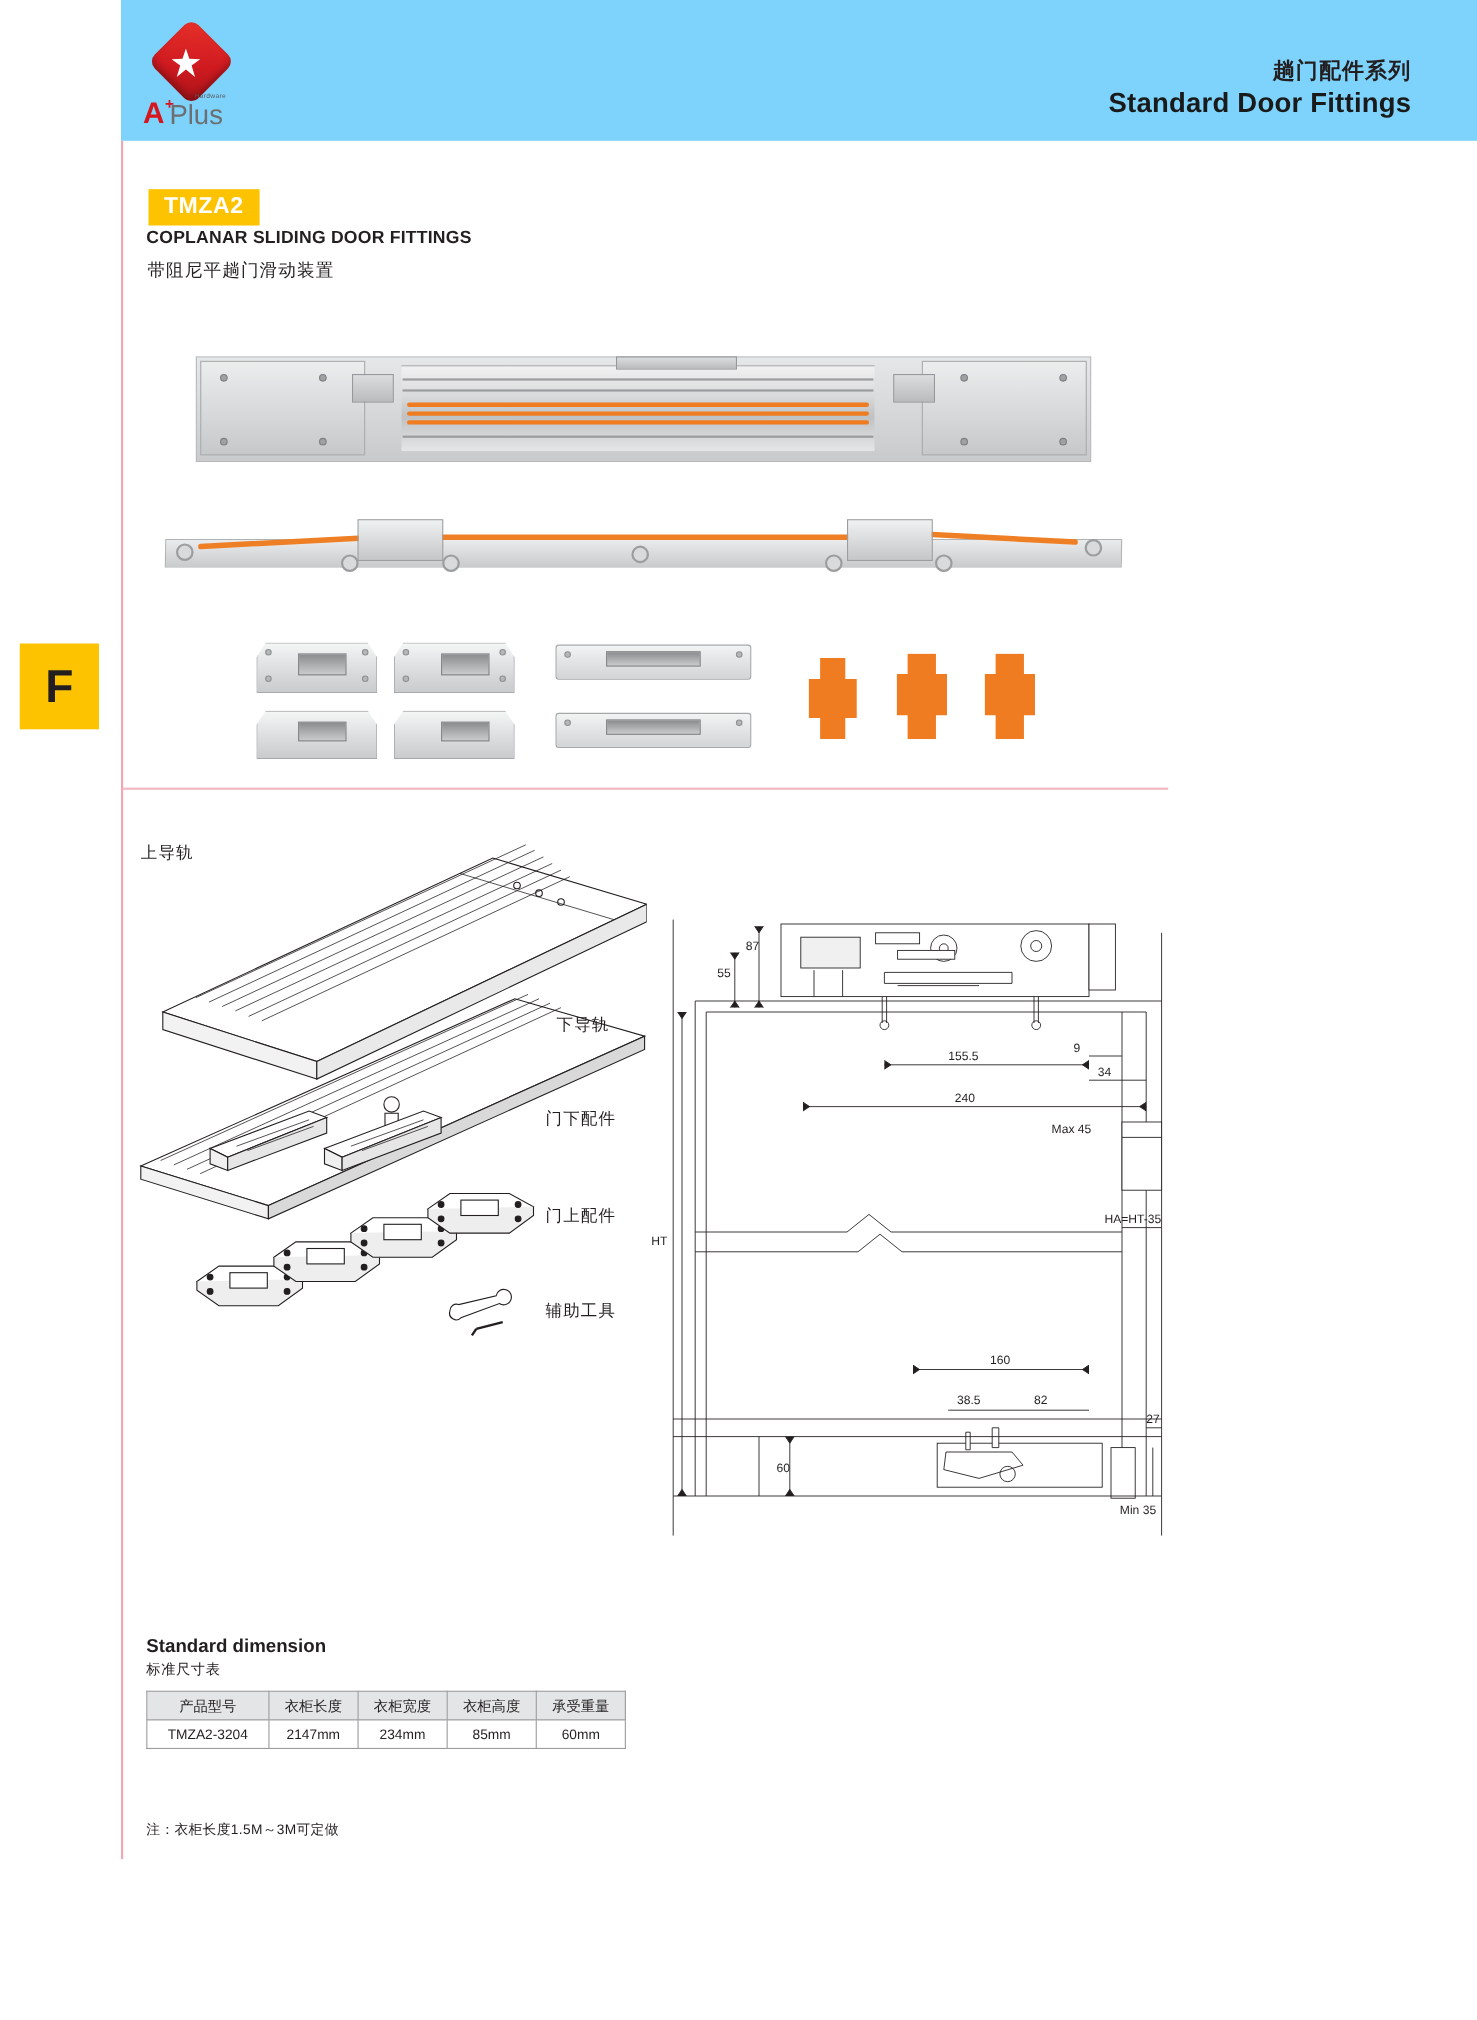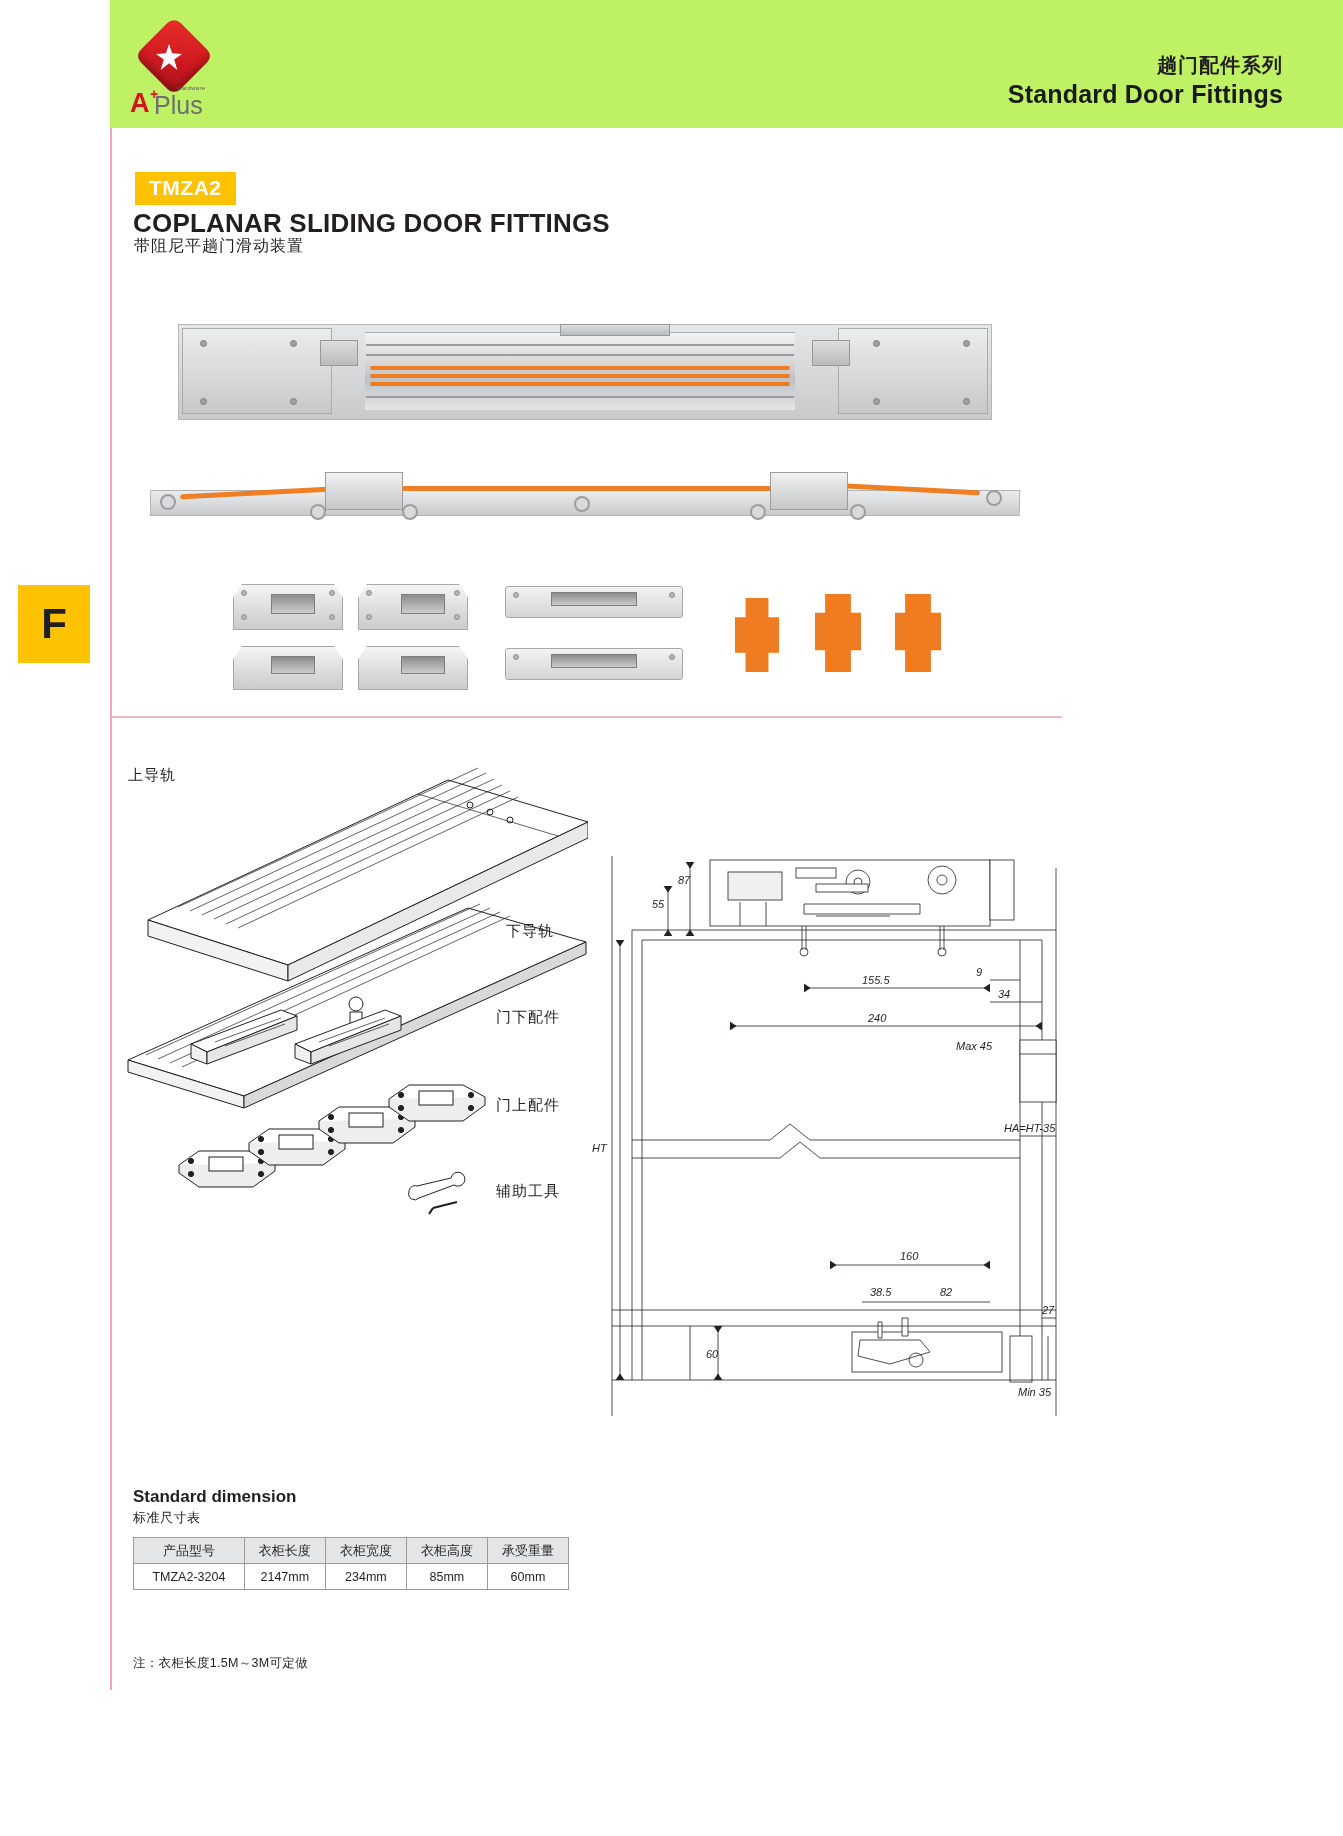"趟门配件系列" .header { background: #bef264 -> #7dd3fc }
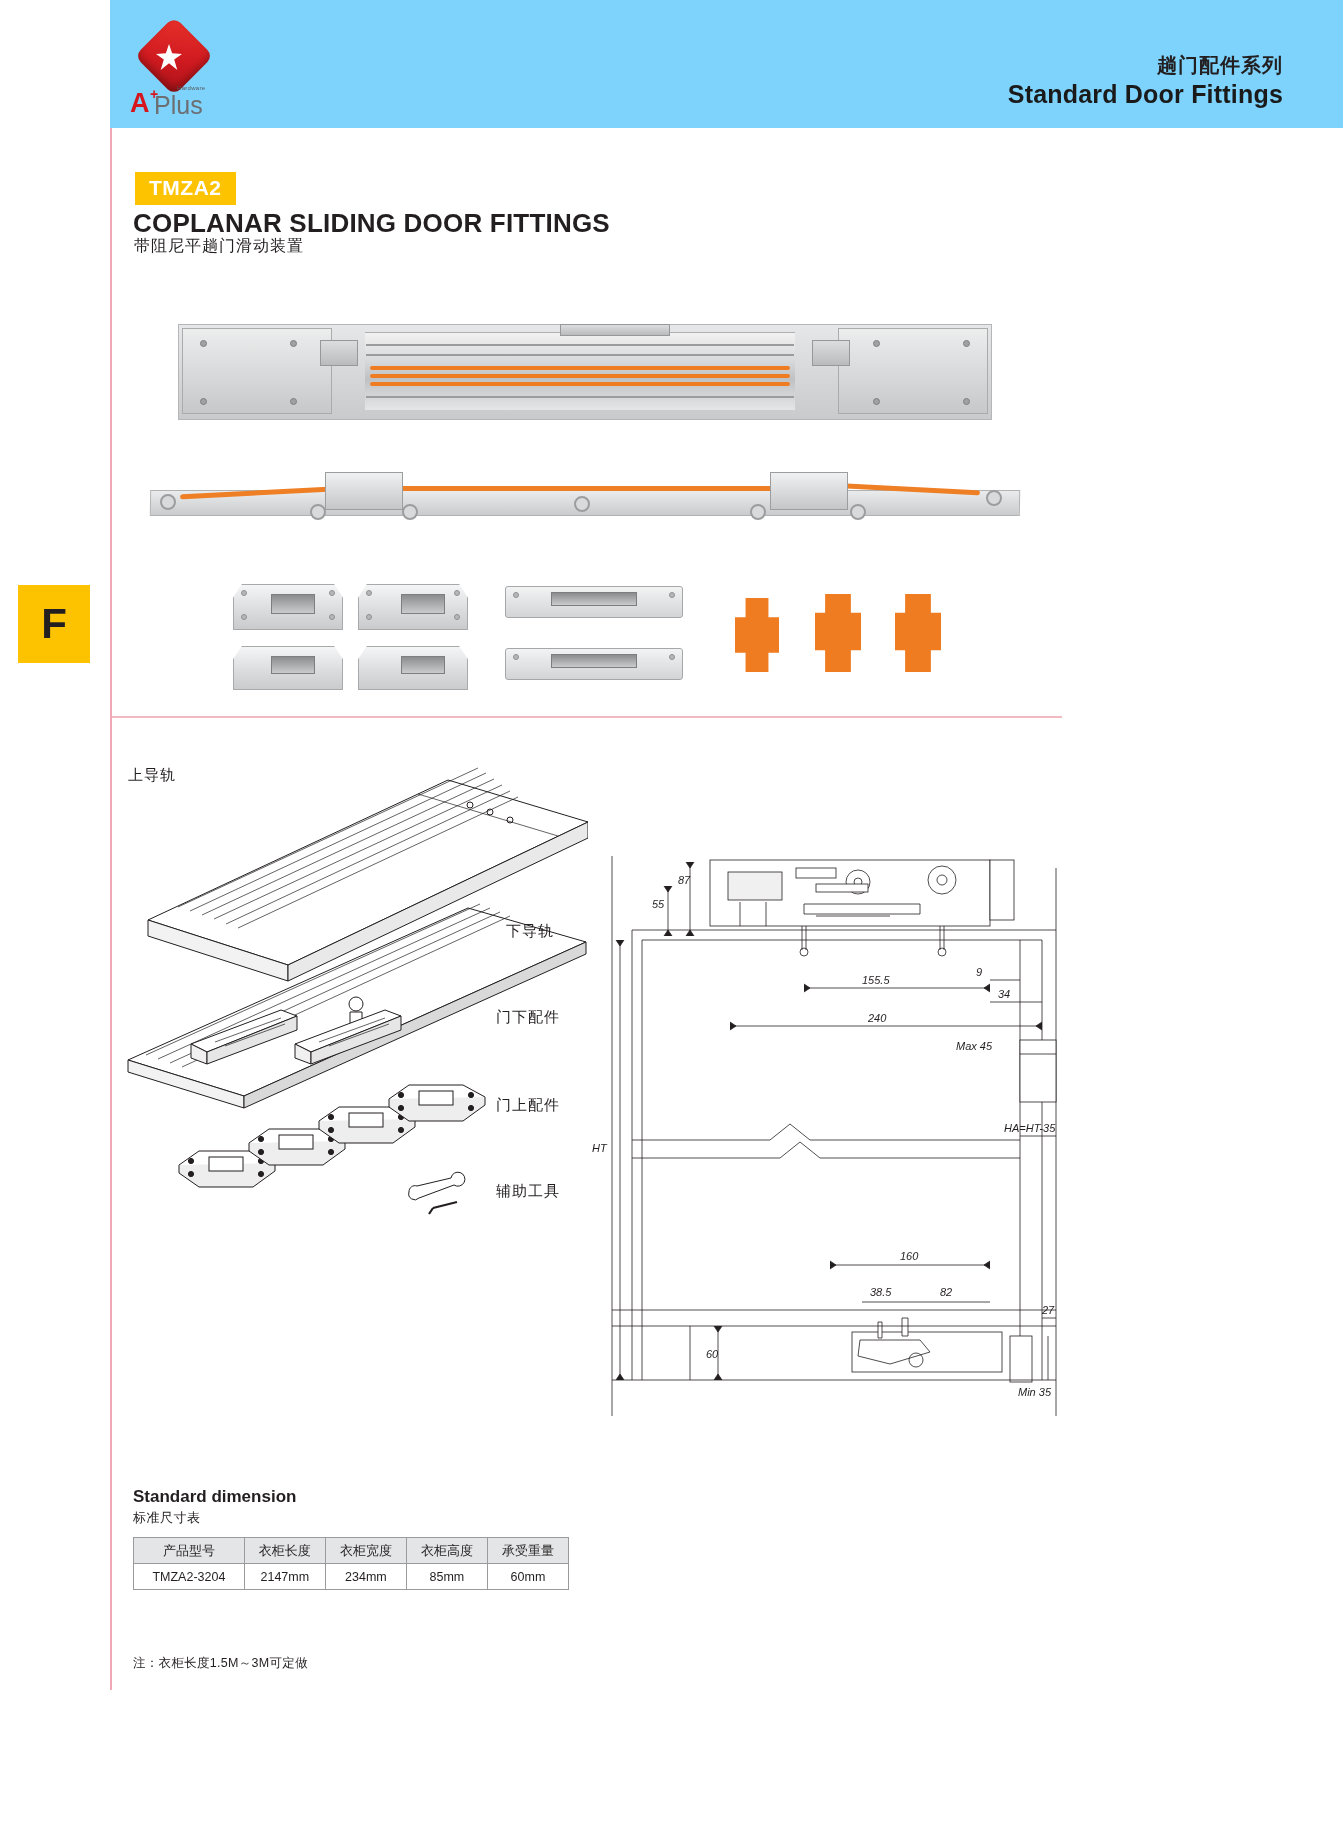"COPLANAR SLIDING DOOR FITTINGS" .title-en { font-size: 26px -> 16px }
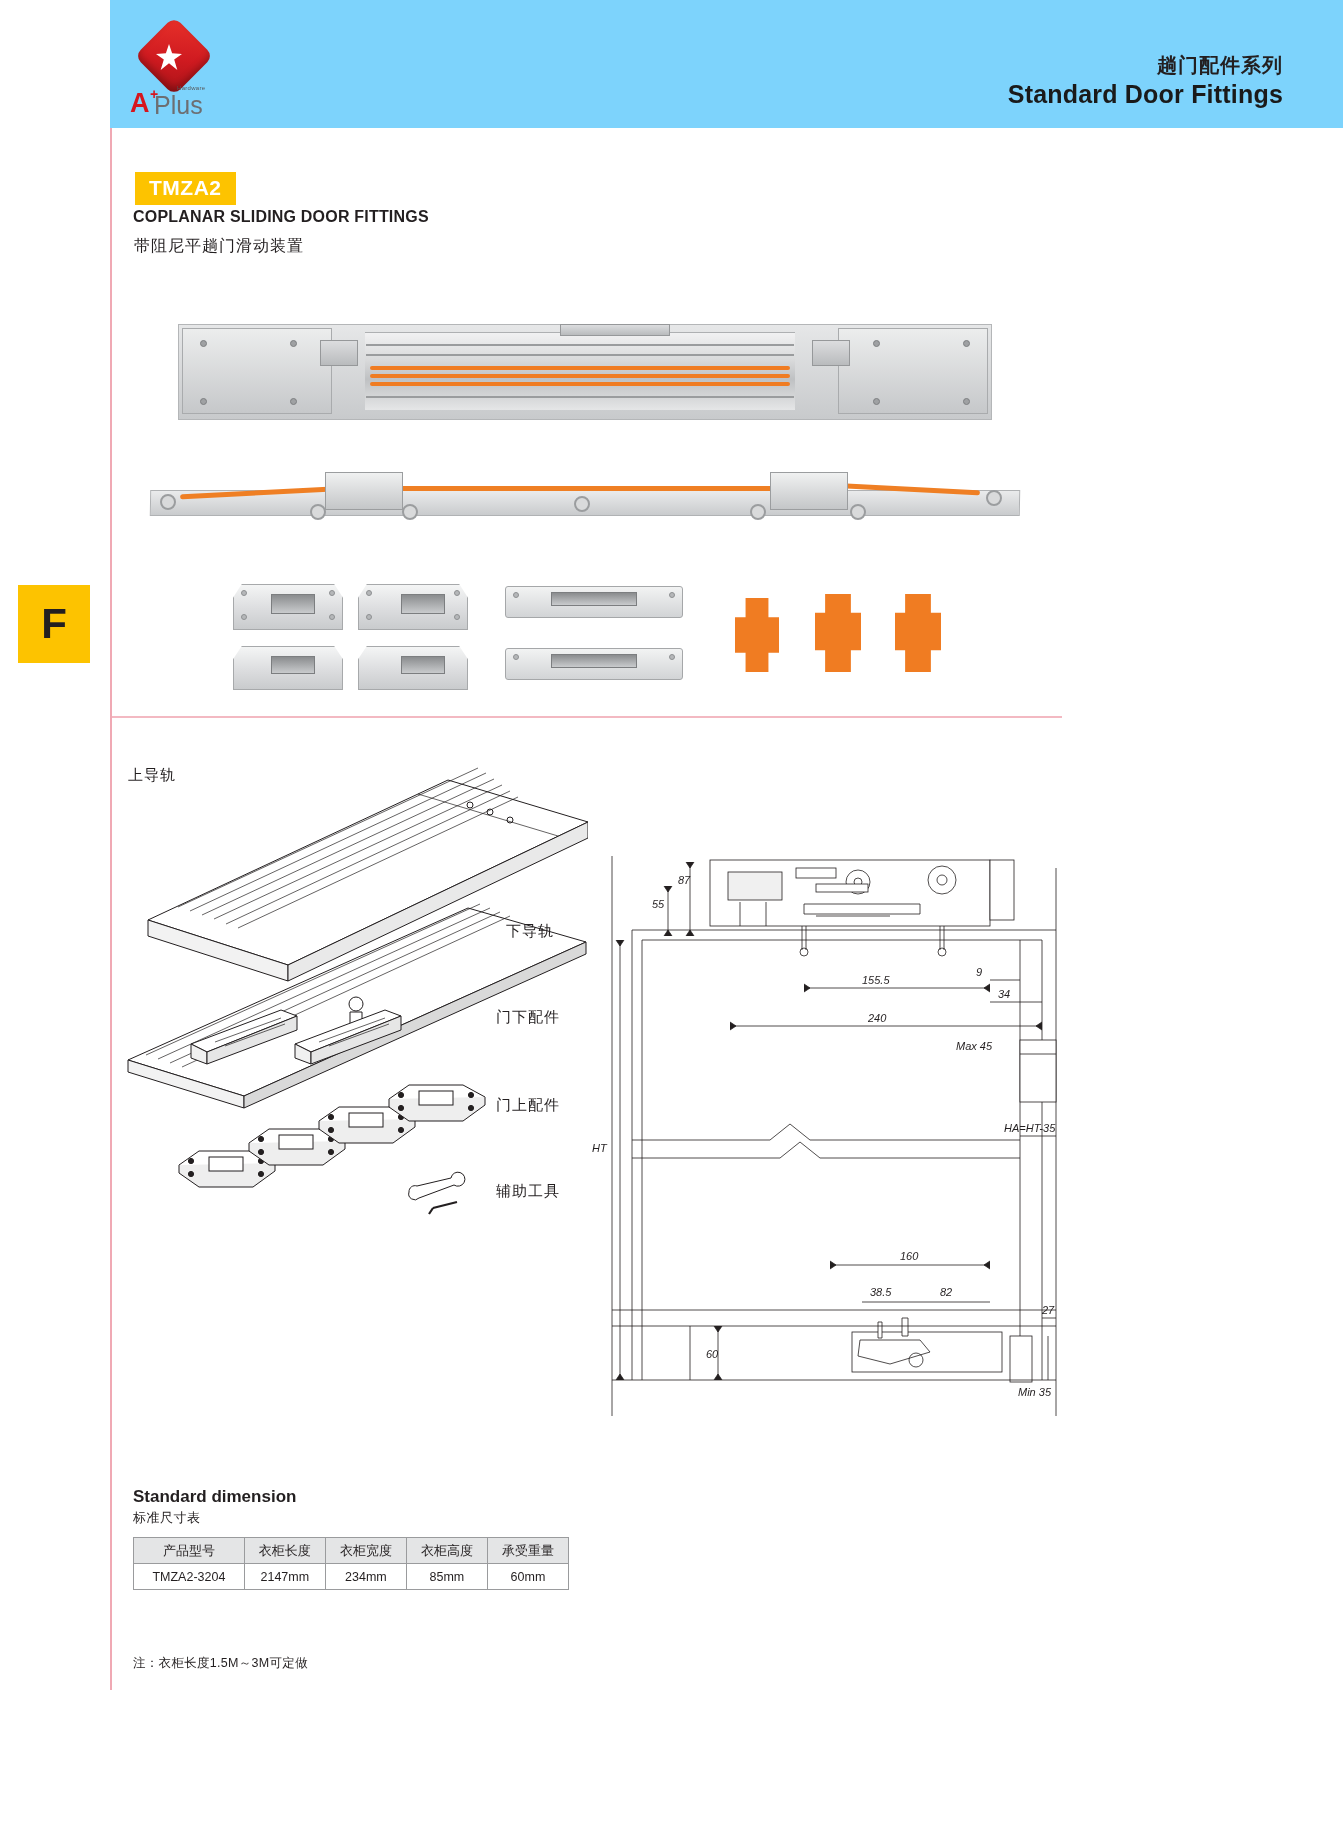"87" div.lineart { font-style: italic -> none; top: 840px -> 820px }
